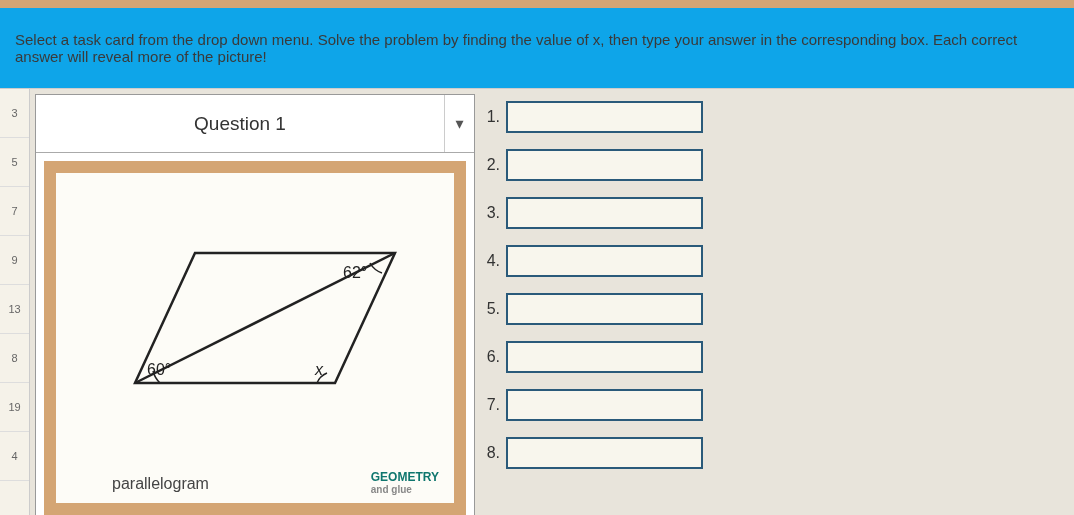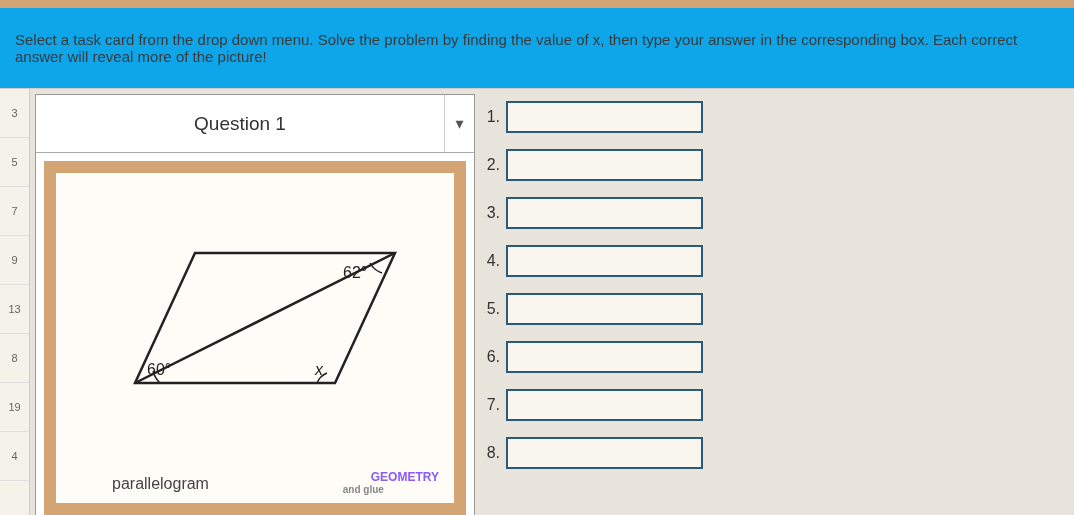"GEOMETRY" .brand-top { color: #8b5cf6 -> #0f766e; margin-left: 28px -> none }
